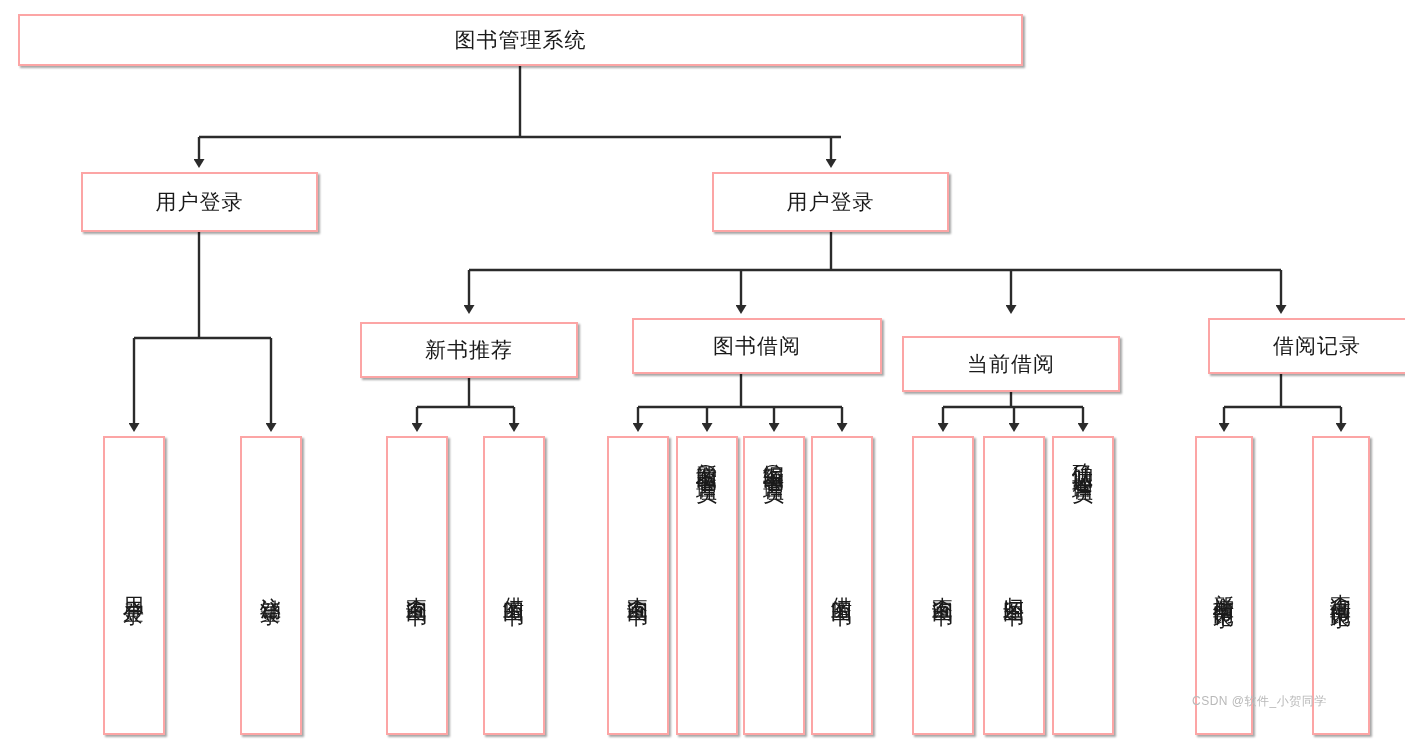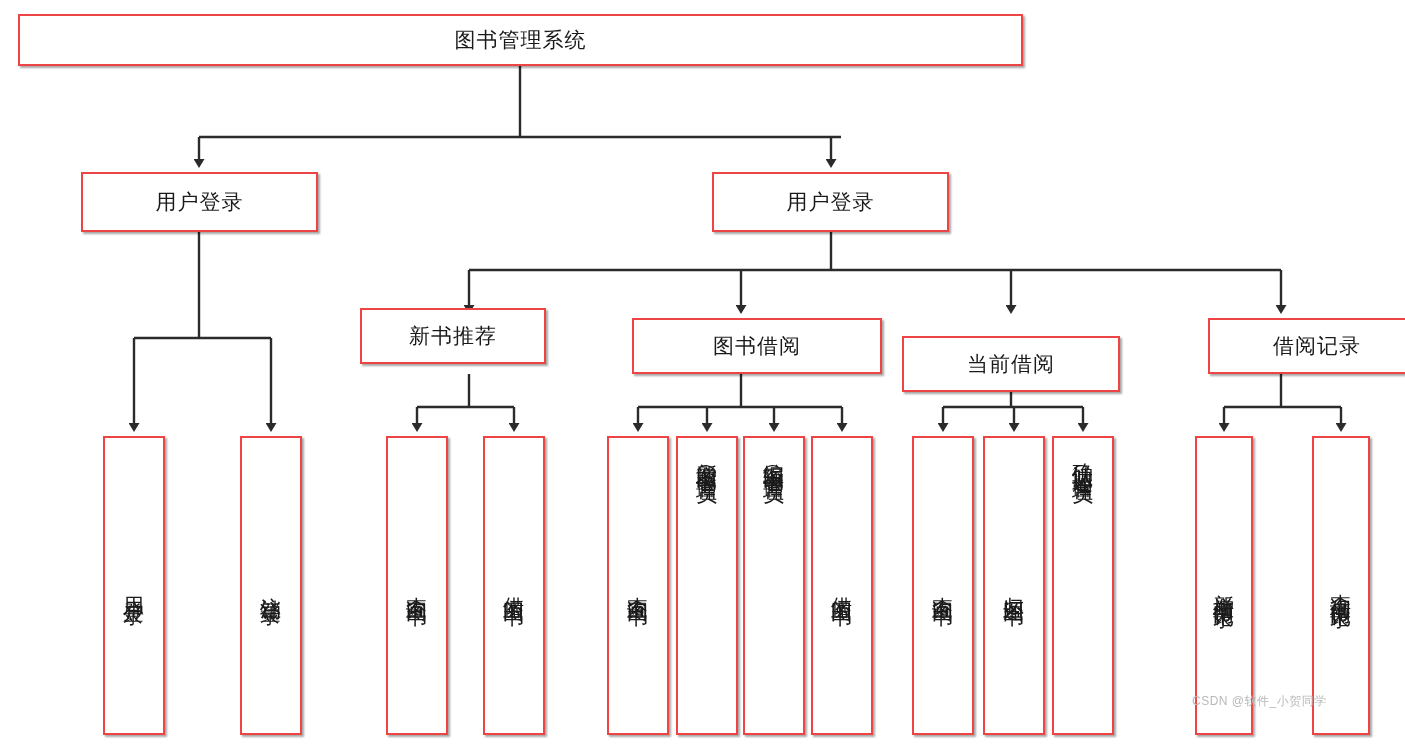"图书管理系统" .node { border: 2px solid #ef4444 -> 2px solid #fca5a5 }
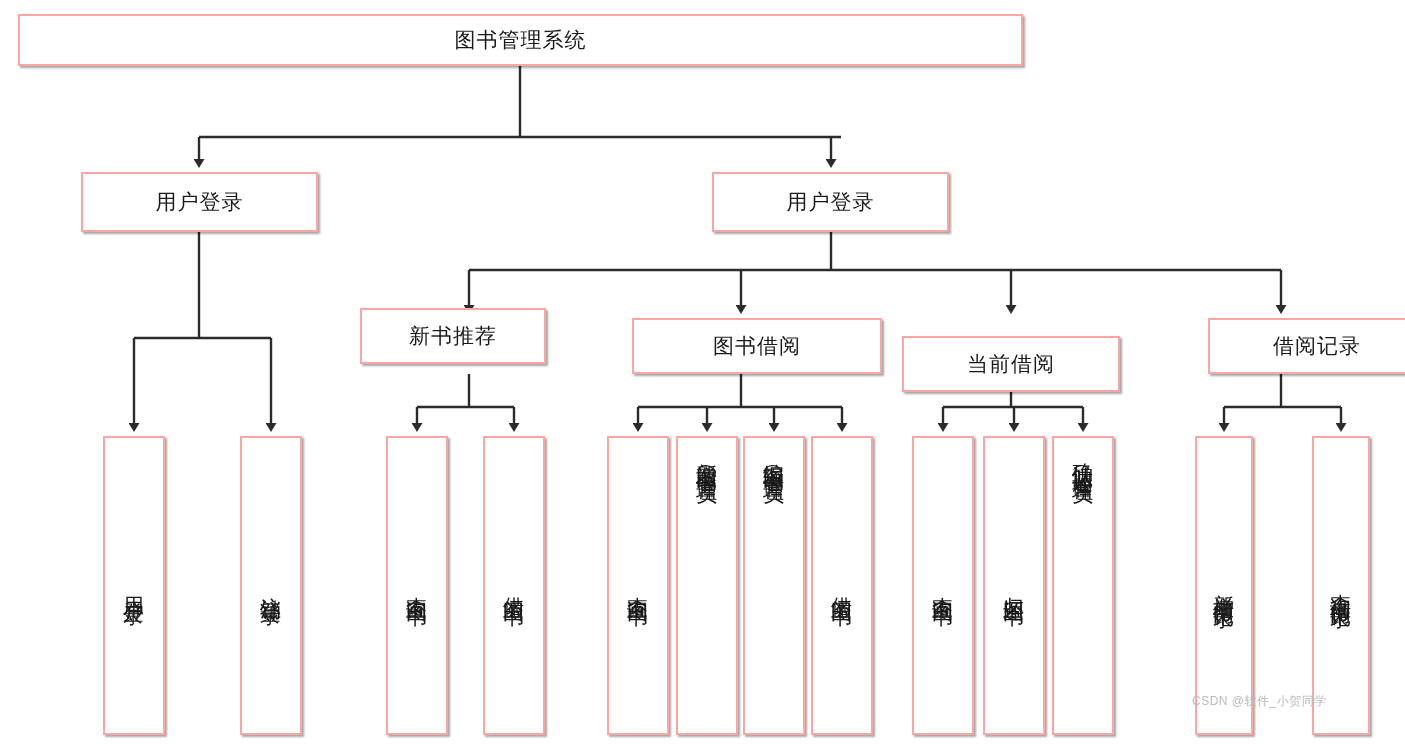"新书推荐" div.node { top: 308px -> 322px; width: 186px -> 218px }
